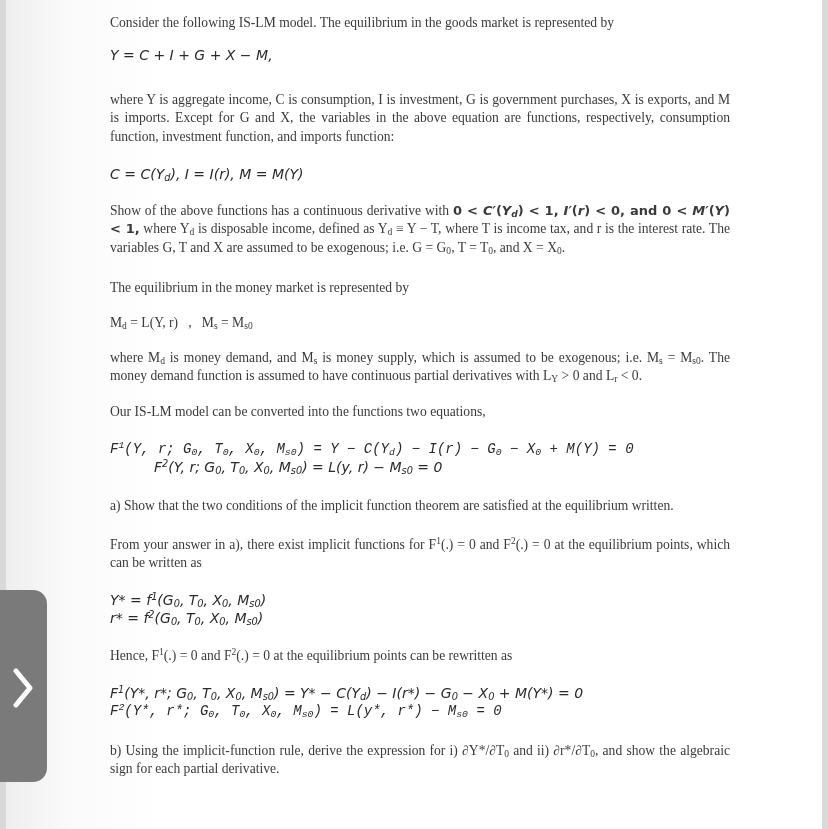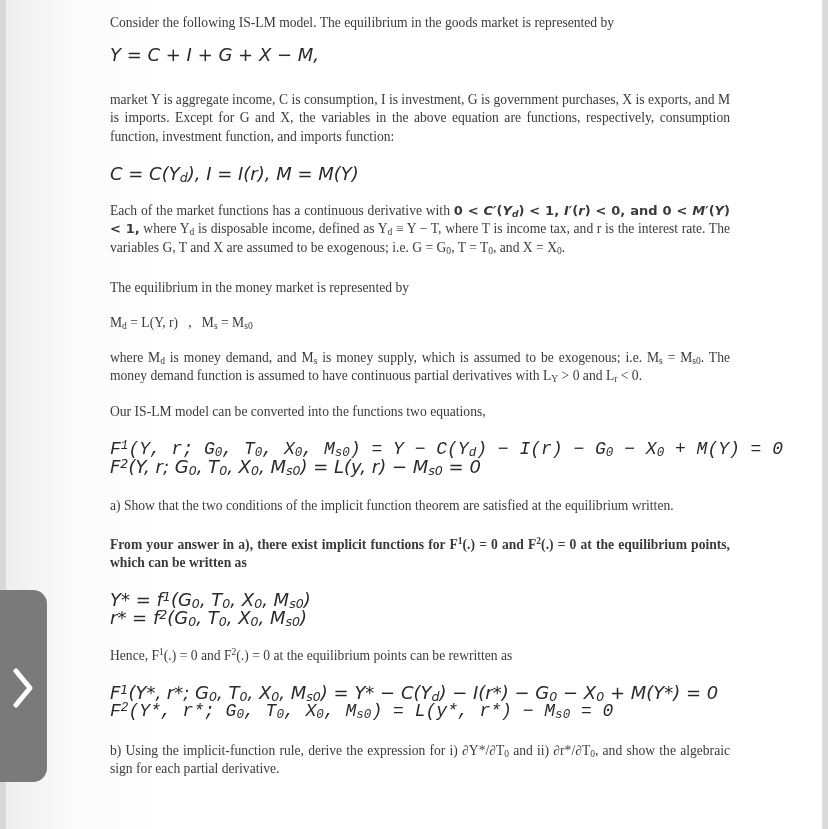"Y = C + I" .eq { font-size: 18px -> 14px }
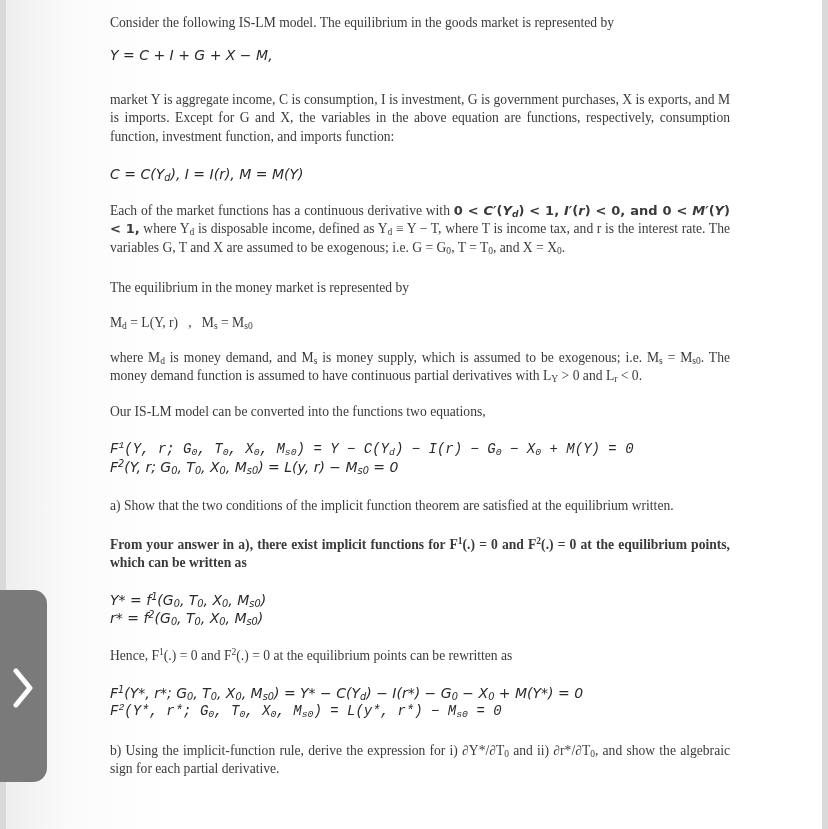"market Y is aggregate income," div.p { text: market -> where }
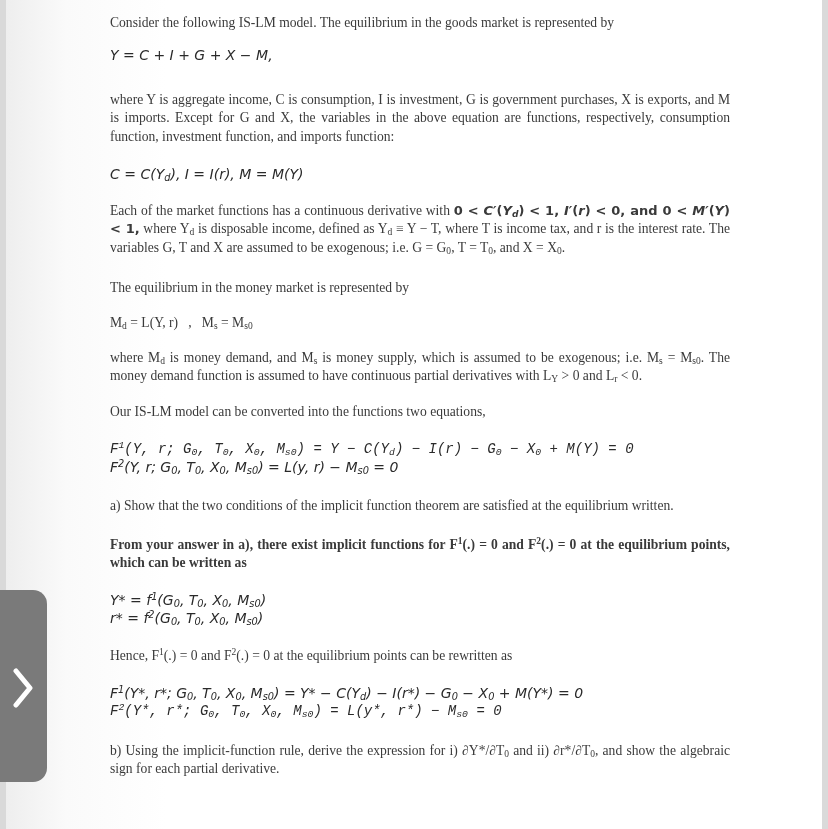"Each of the market functions" span { text: Each of the market -> Show of the above }
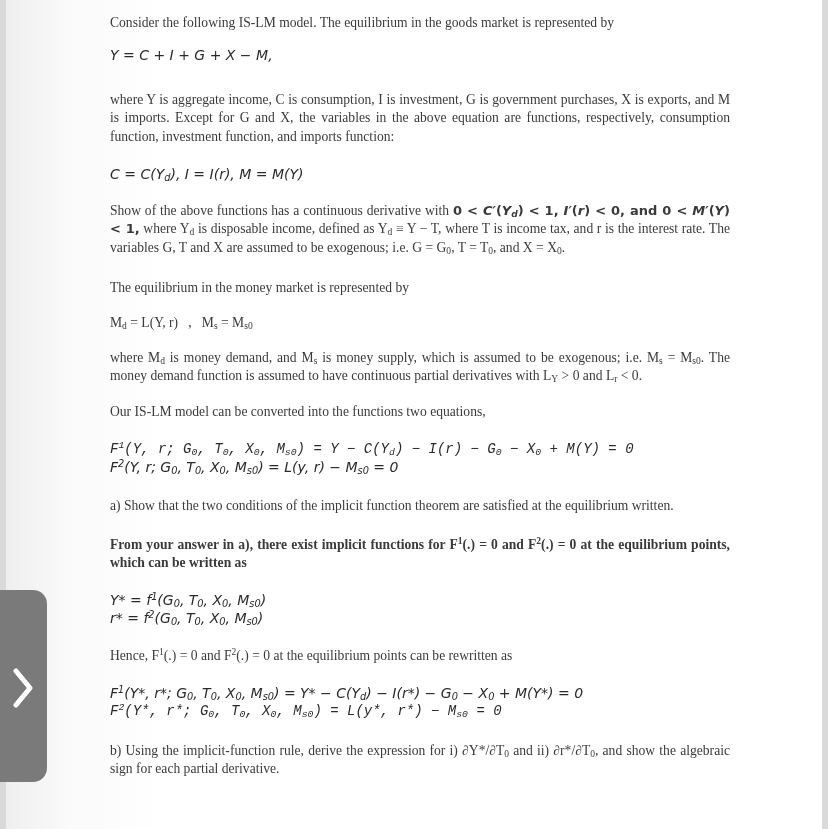"F2(Y, r; G0, T0, X0," div.eq { margin-left: none -> 44px }
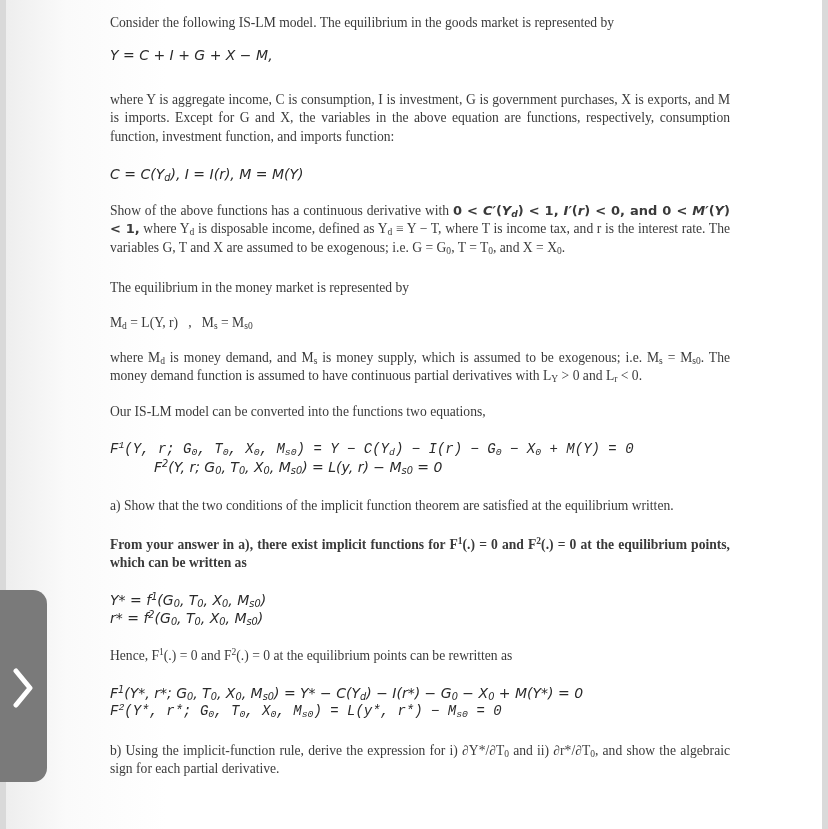"From your answer in a)," div.p { font-weight: bold -> none }
